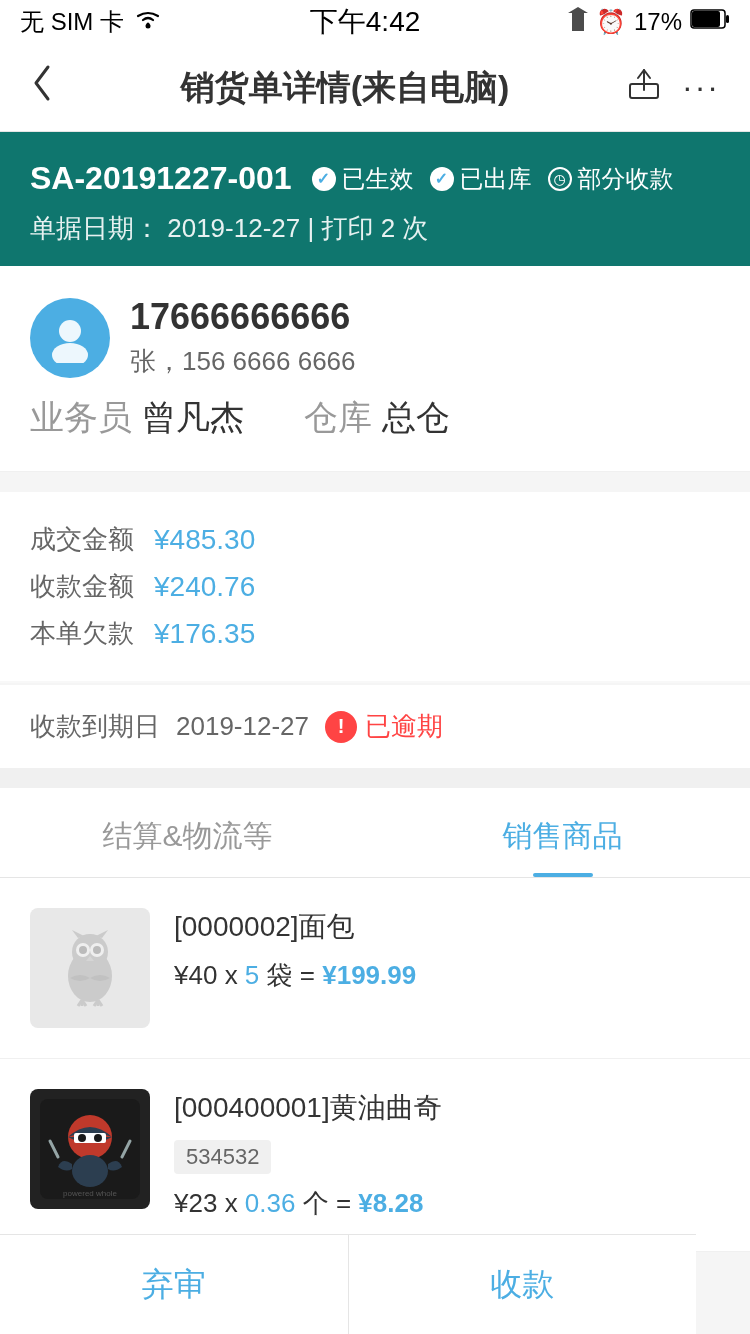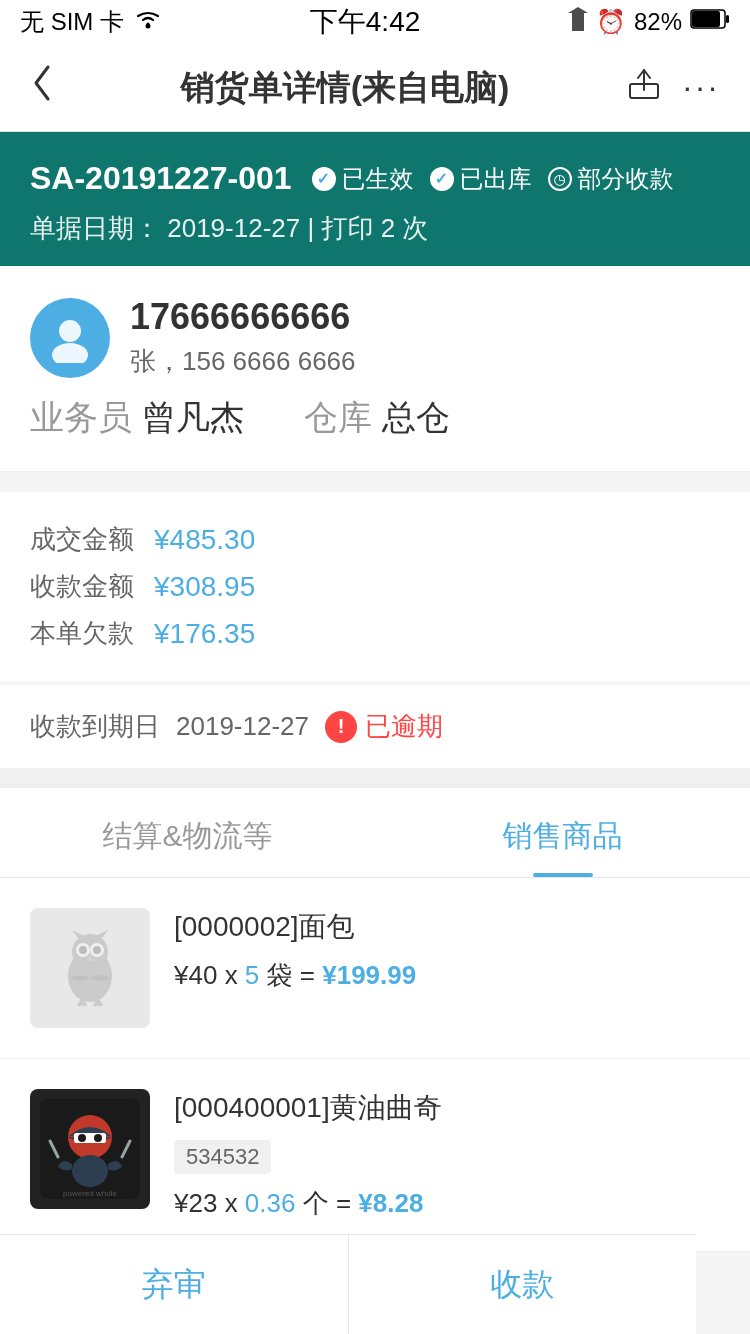"82%" span { text: 82% -> 17% }
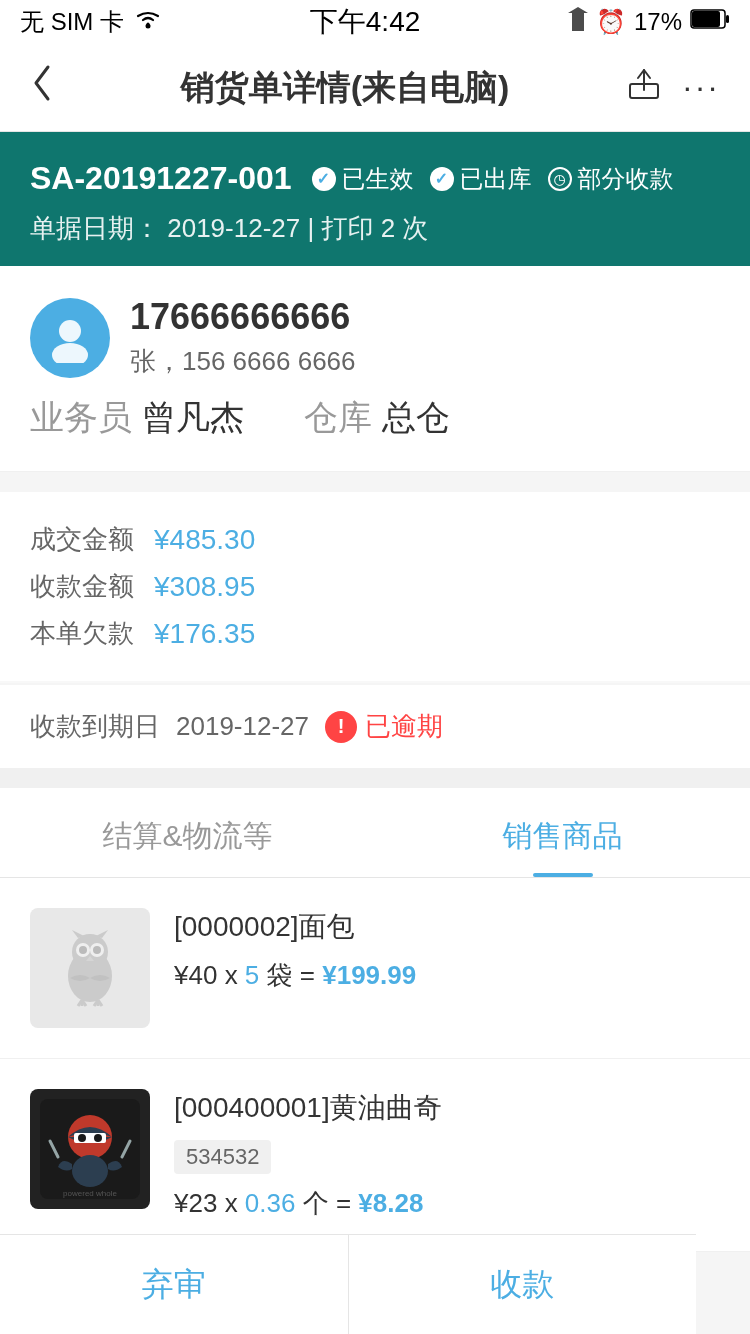"¥308.95" span.stats-row-value { text: ¥308.95 -> ¥240.76 }
